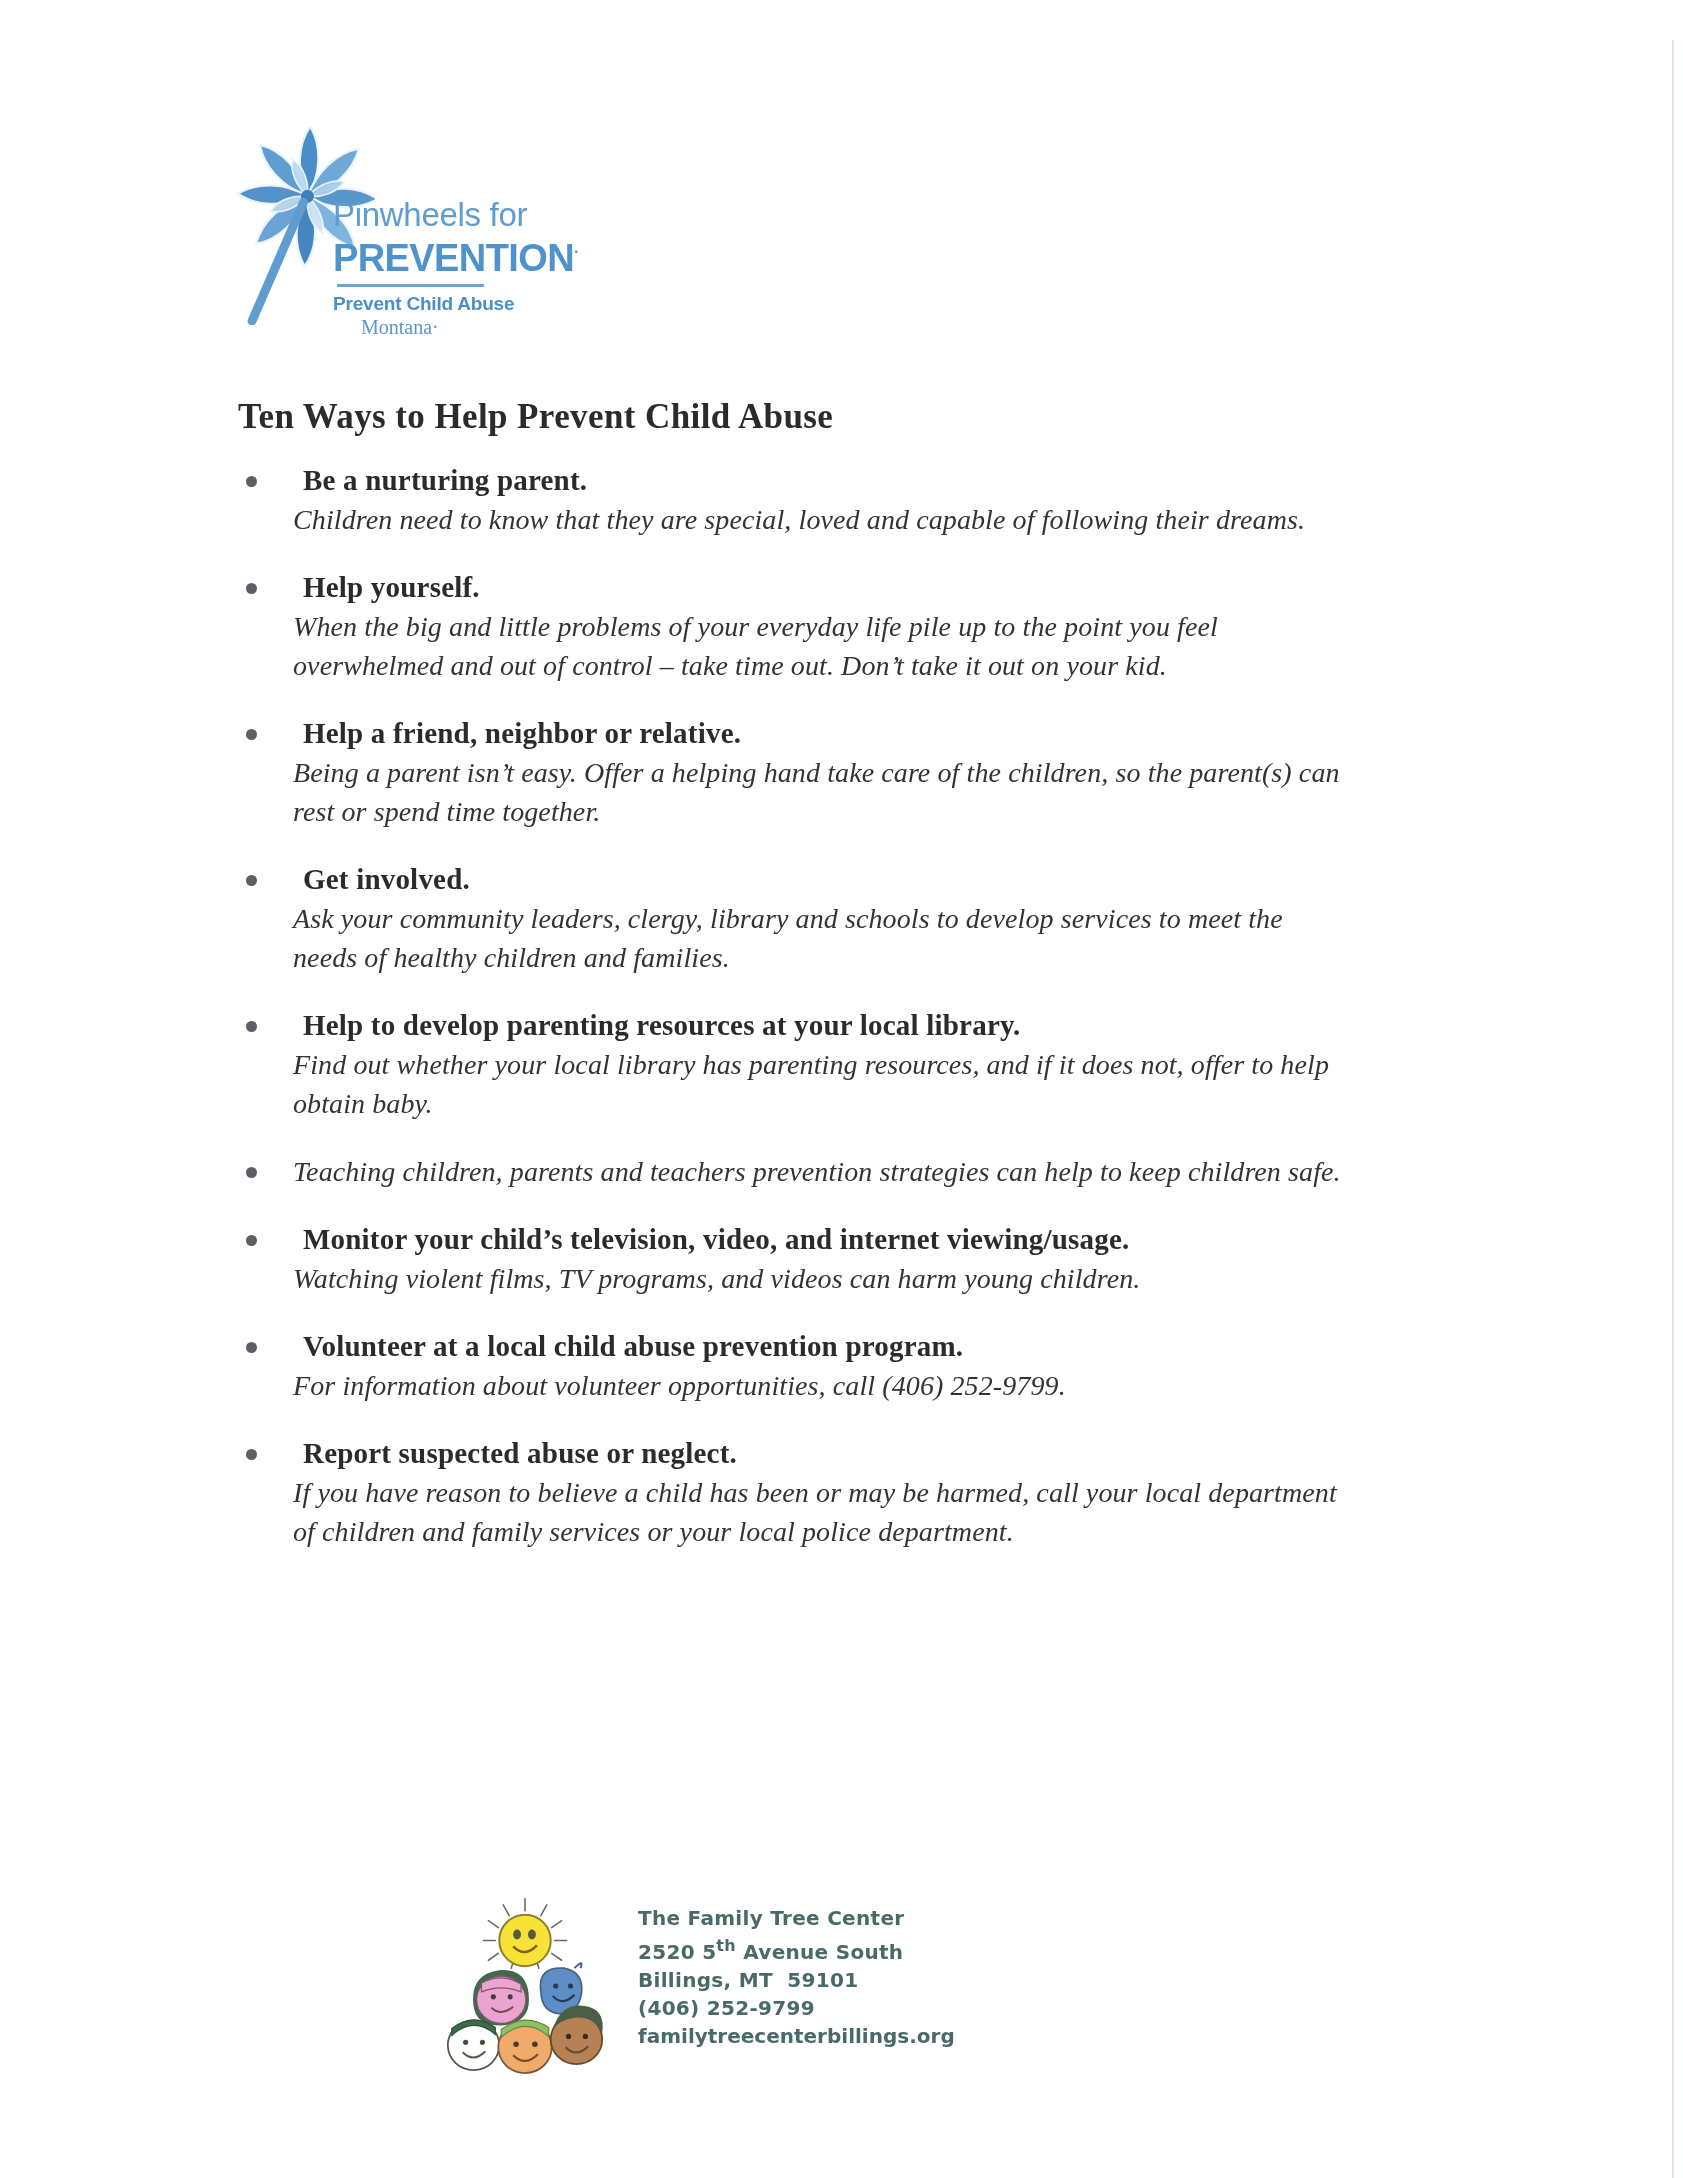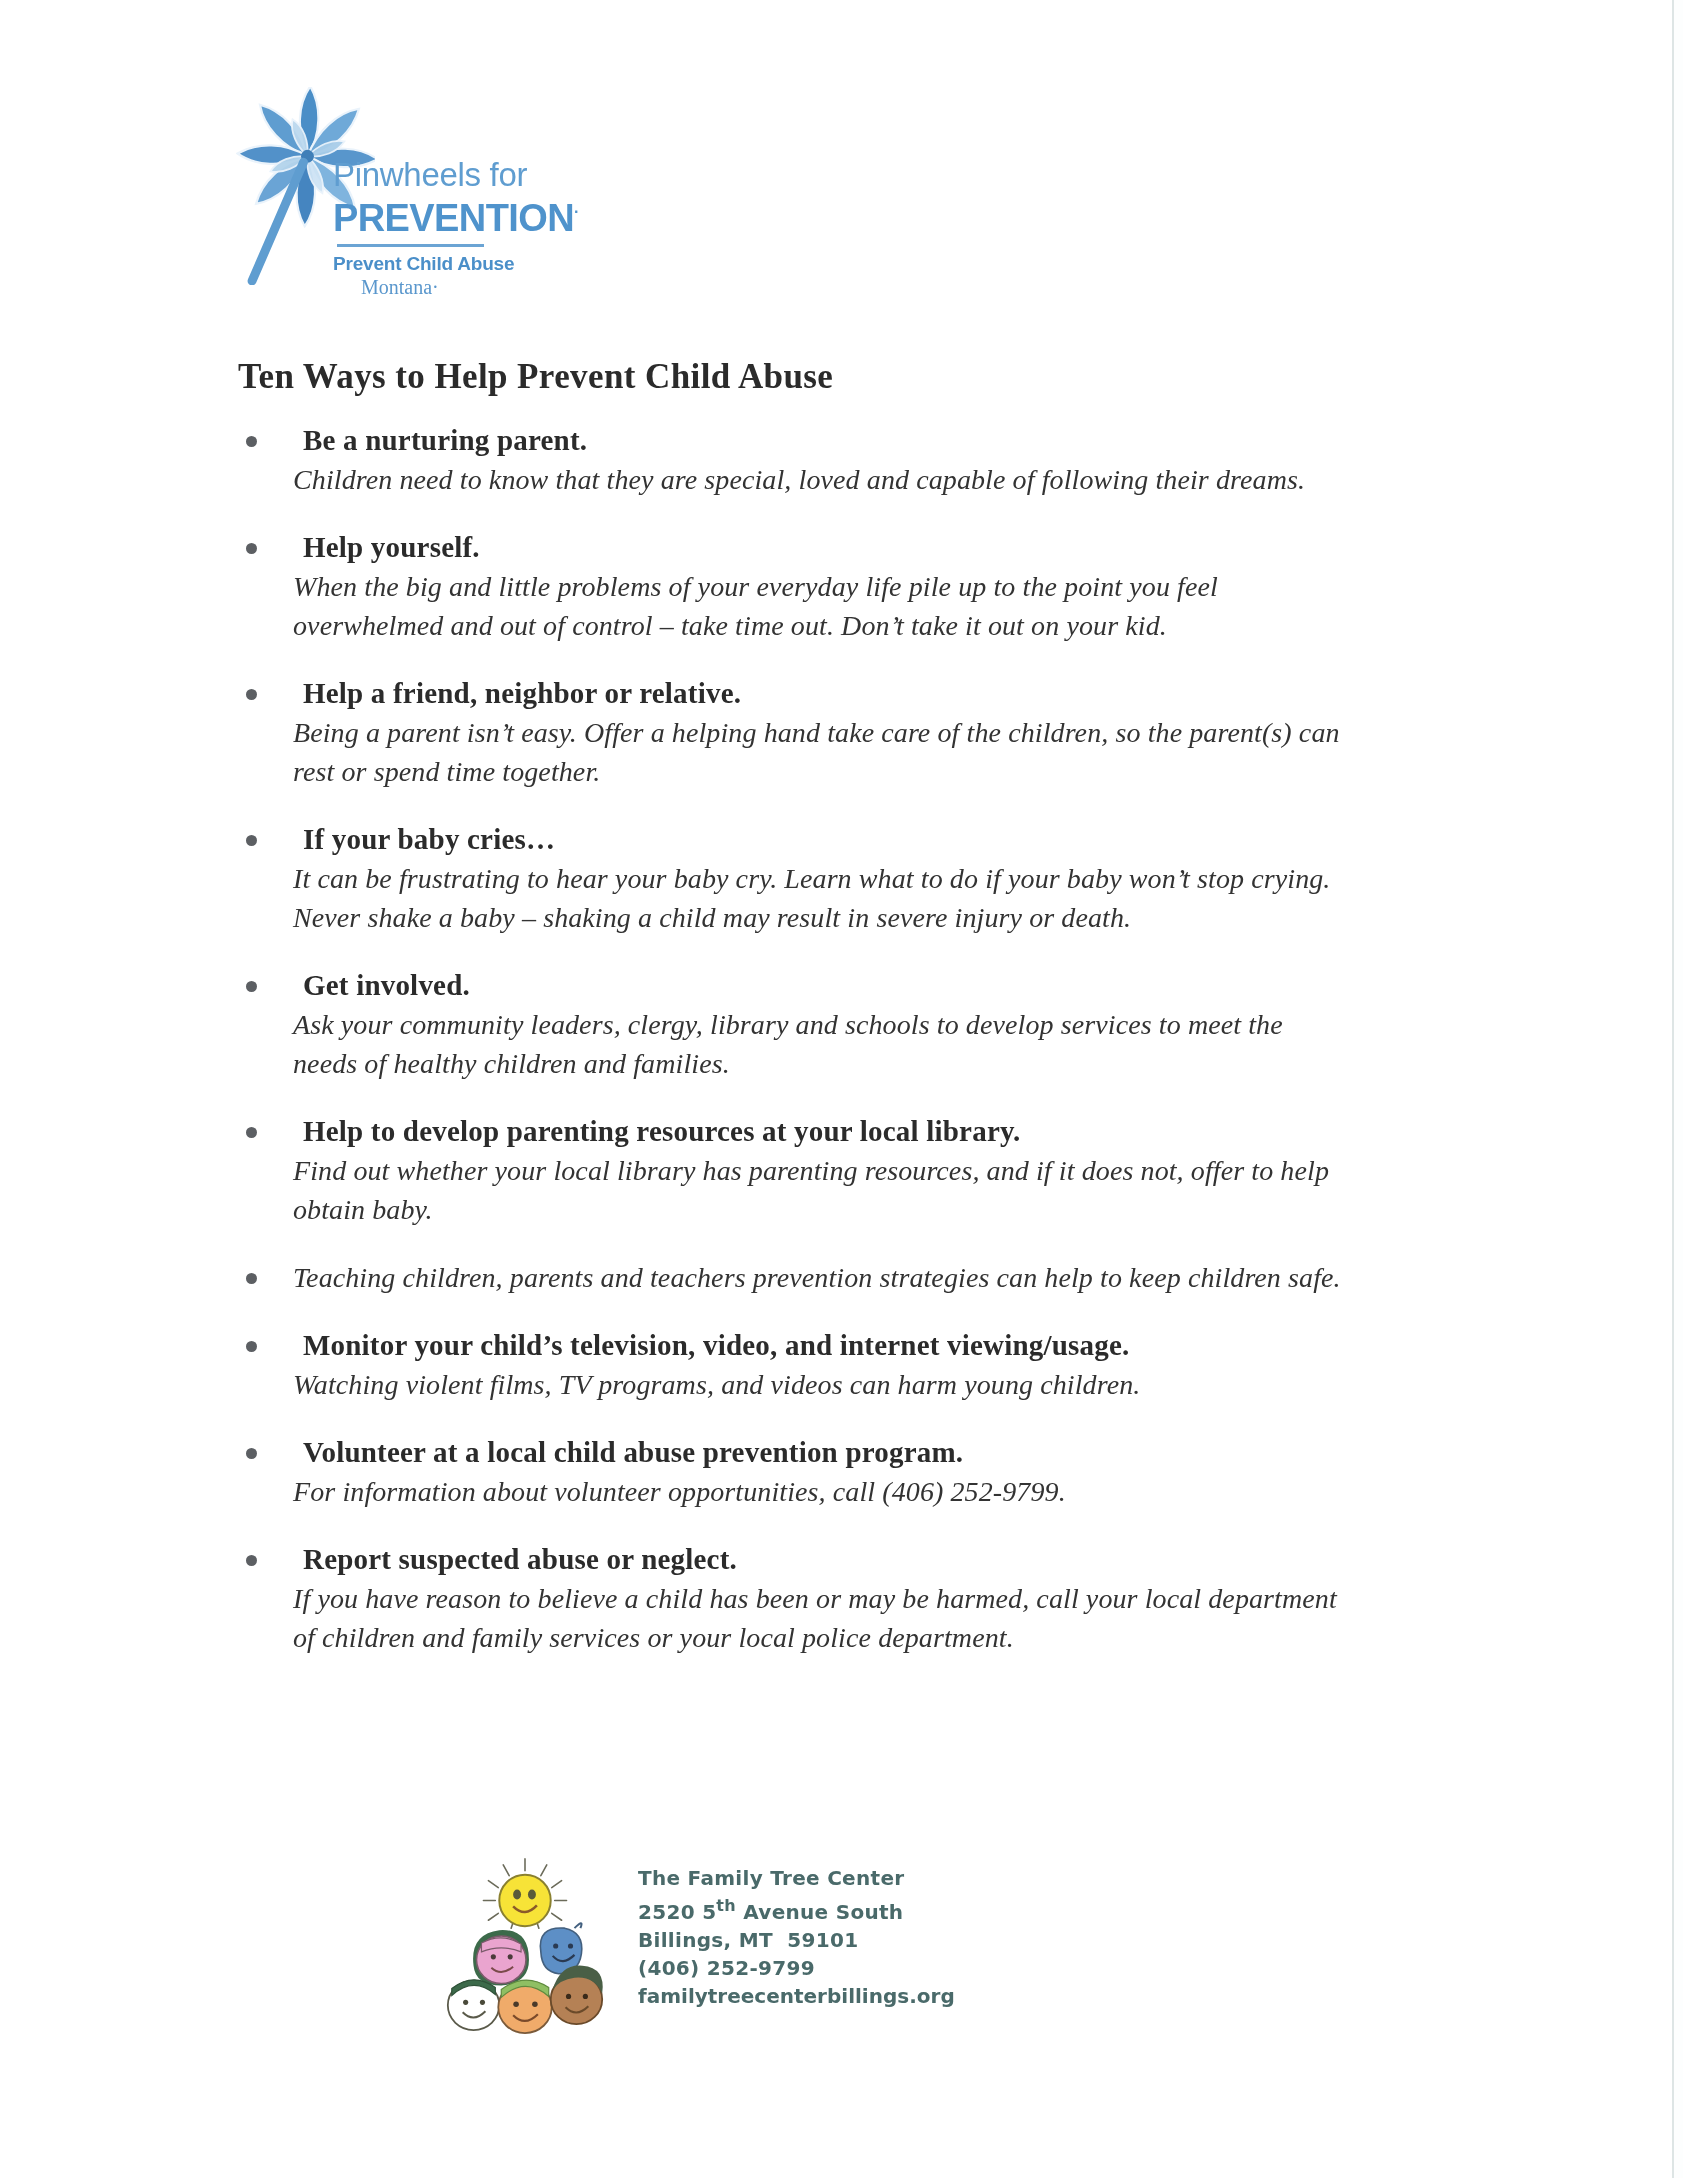"Pinwheels for" .page { margin-top: none -> 40px }
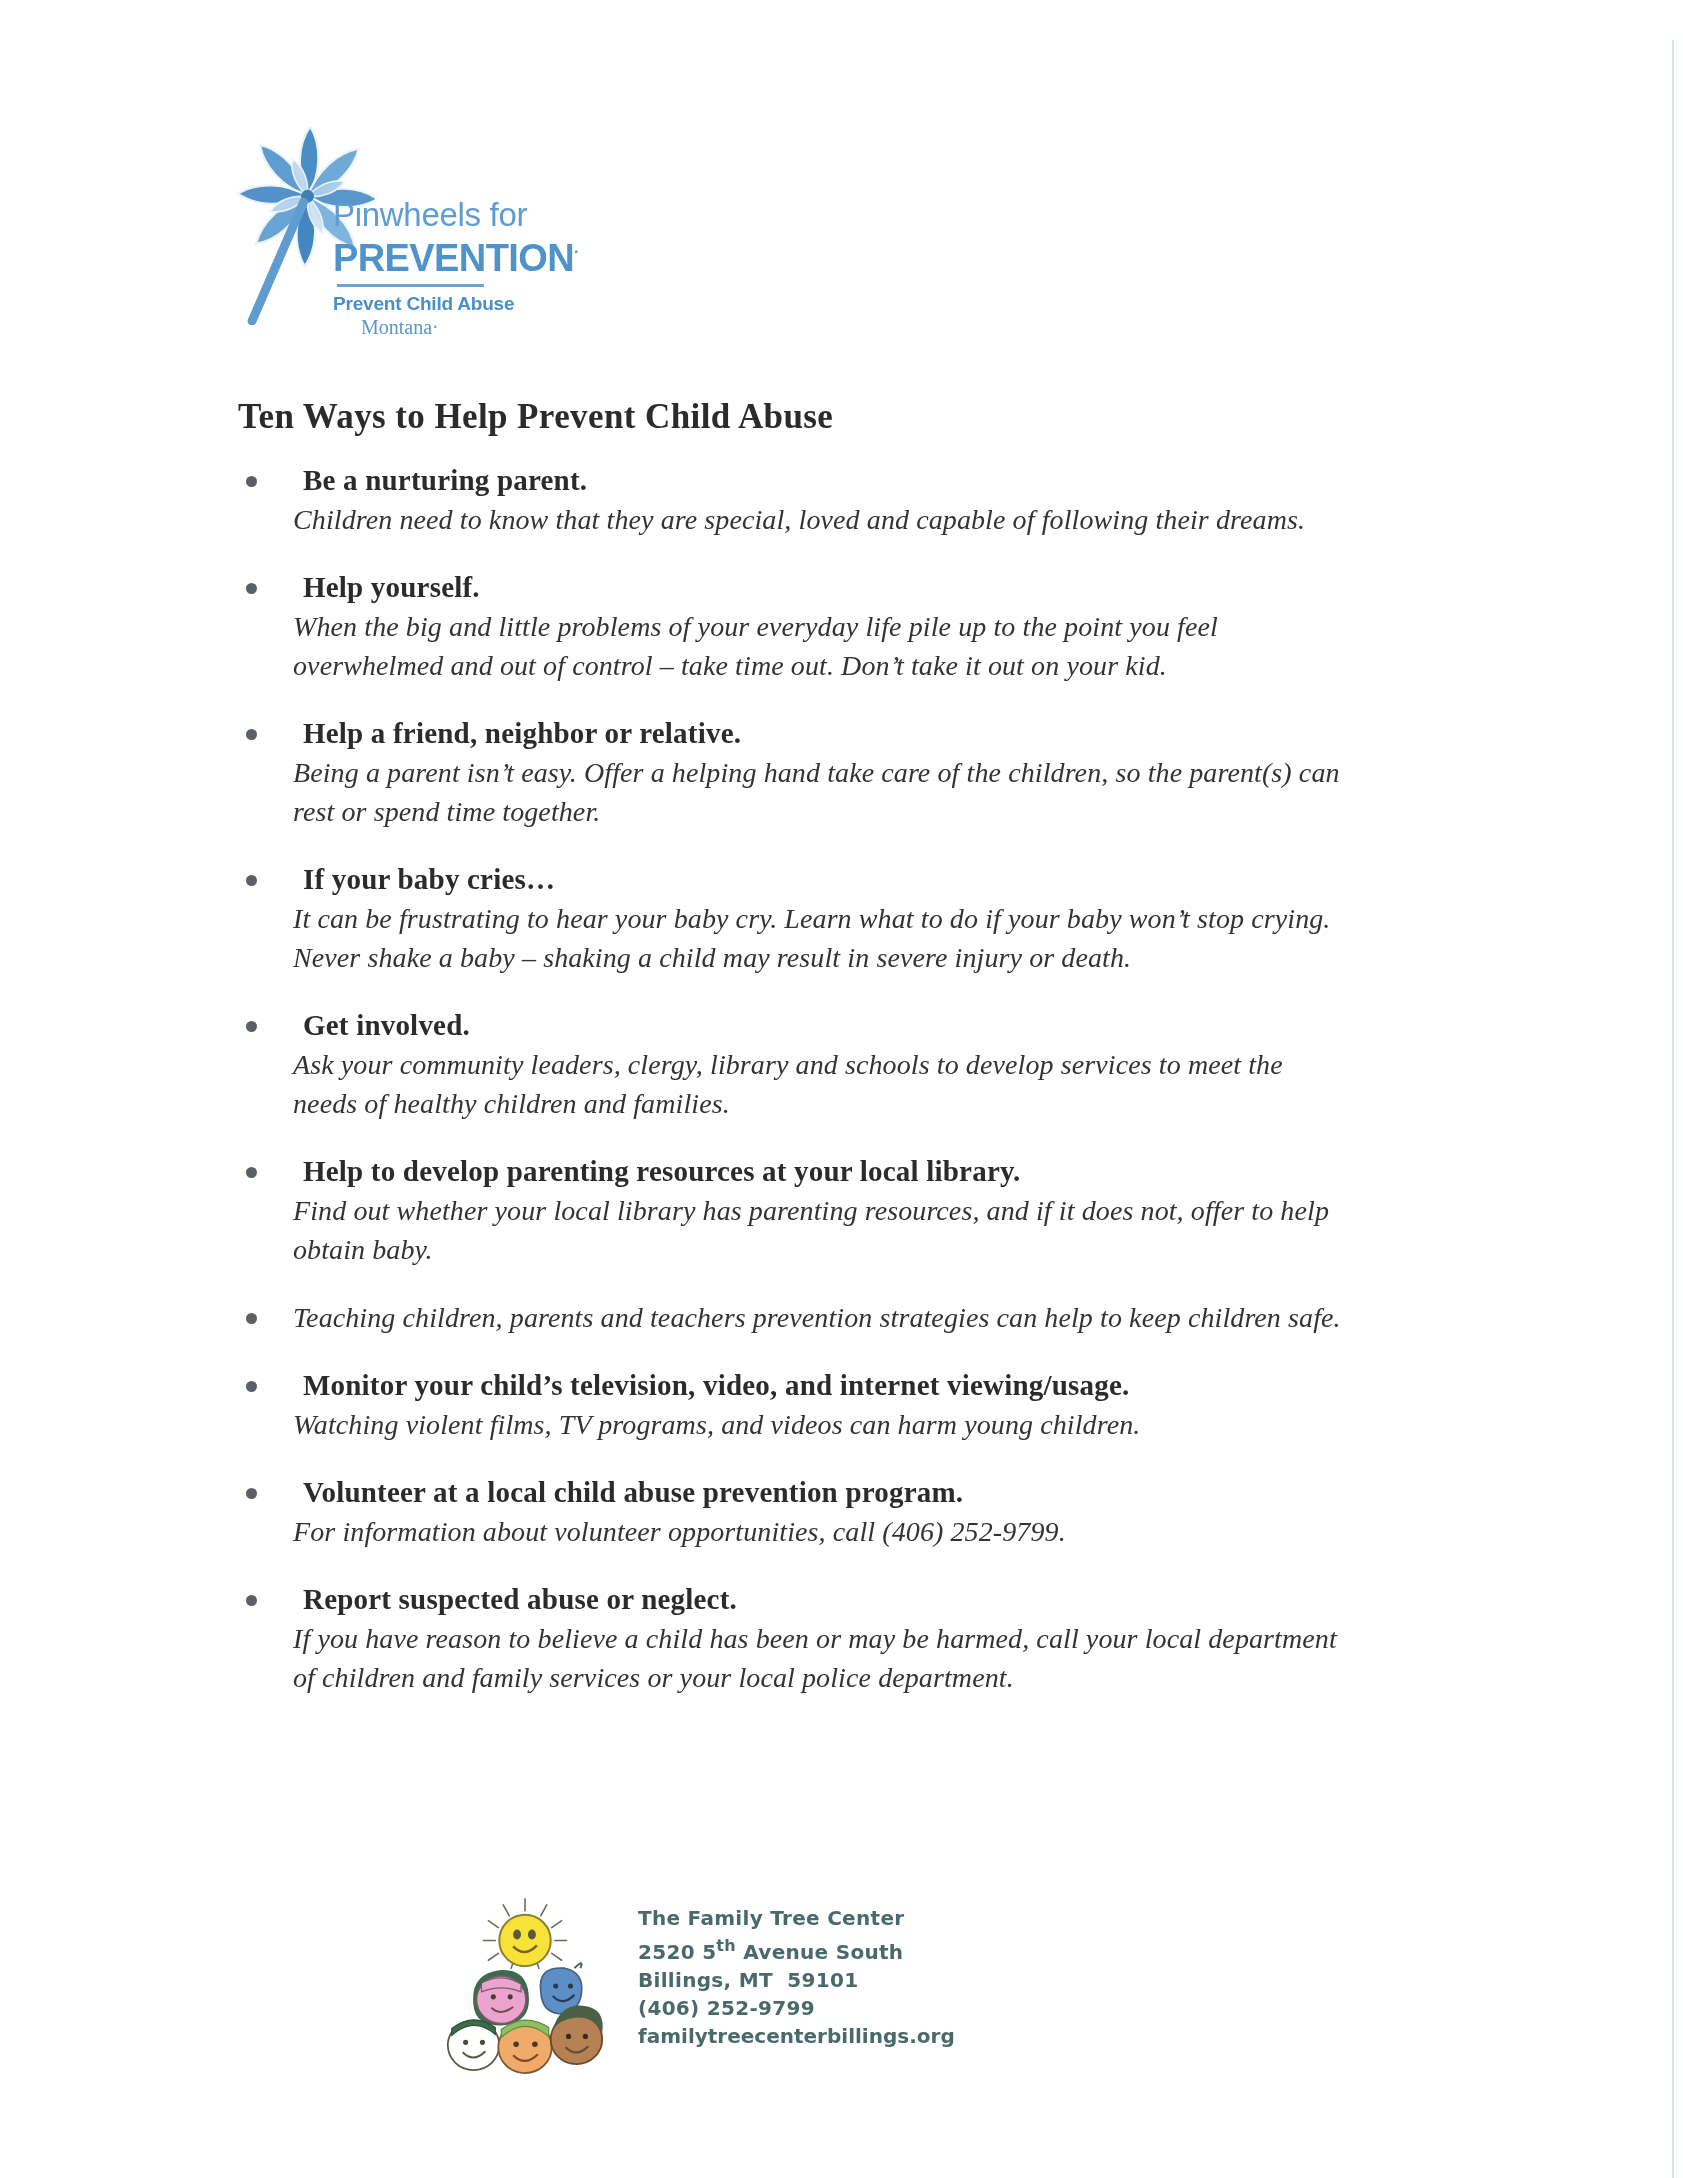"If your baby cries…" div.tip { html: <div> <span></span> <div>If your baby cries…</div> <div>It can be frustrating to hear your baby cry. Learn what to do if your baby won’t stop crying. Never shake a baby – shaking a child may result in severe injury or death.</div> </div> -> none }
